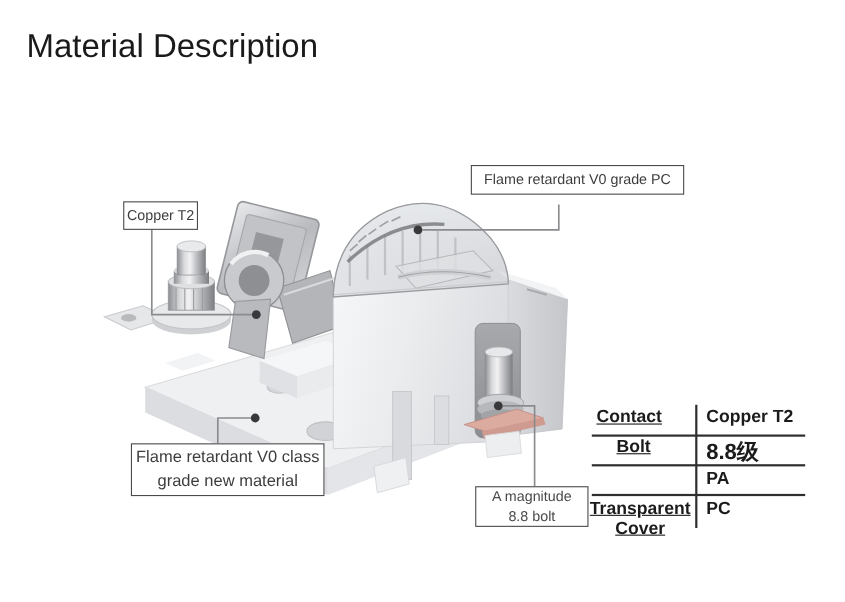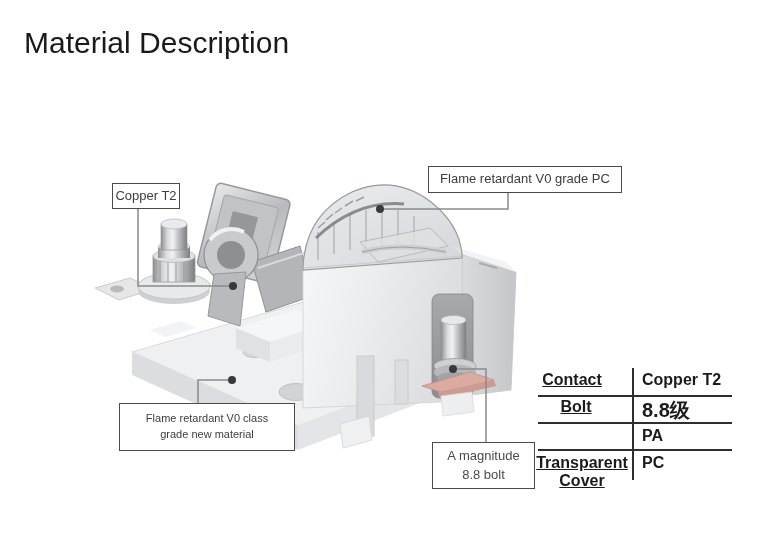"Flame retardant V0 grade PC" #callout-pc { top: 166px -> 150px }
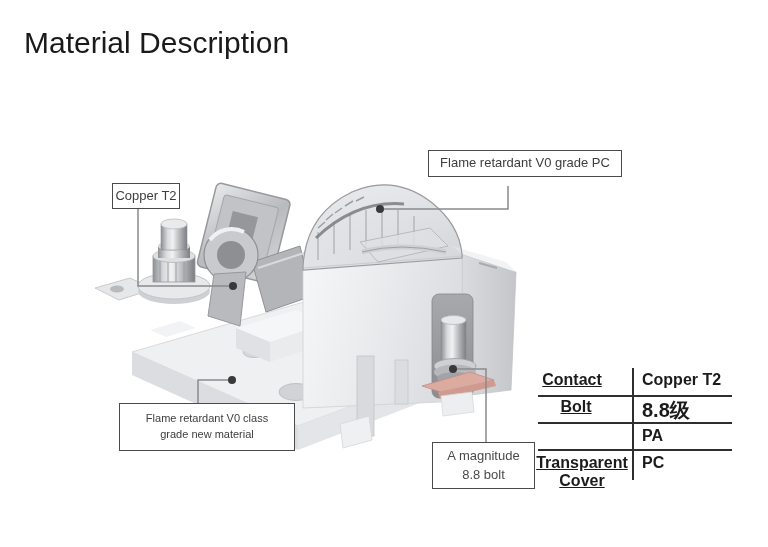"Flame retardant V0 class" #callout-nylon { font-size: 11px -> 15px }
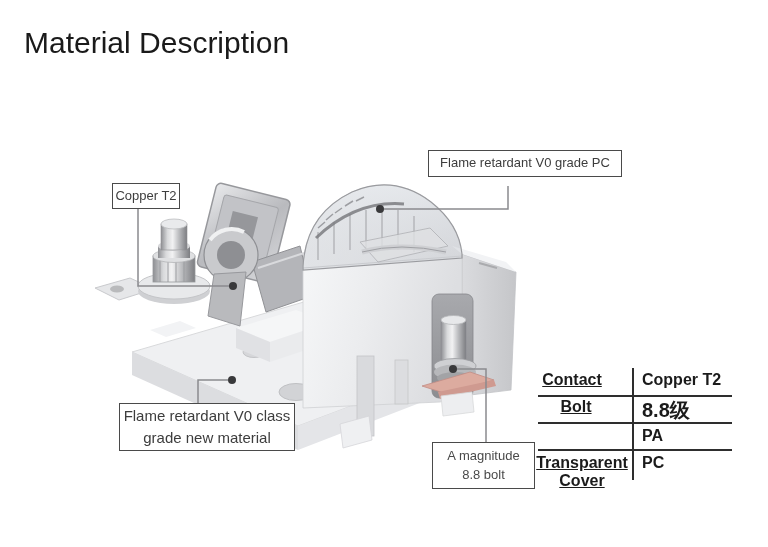"A magnitude" #callout-bolt { height: 47px -> 37px }
